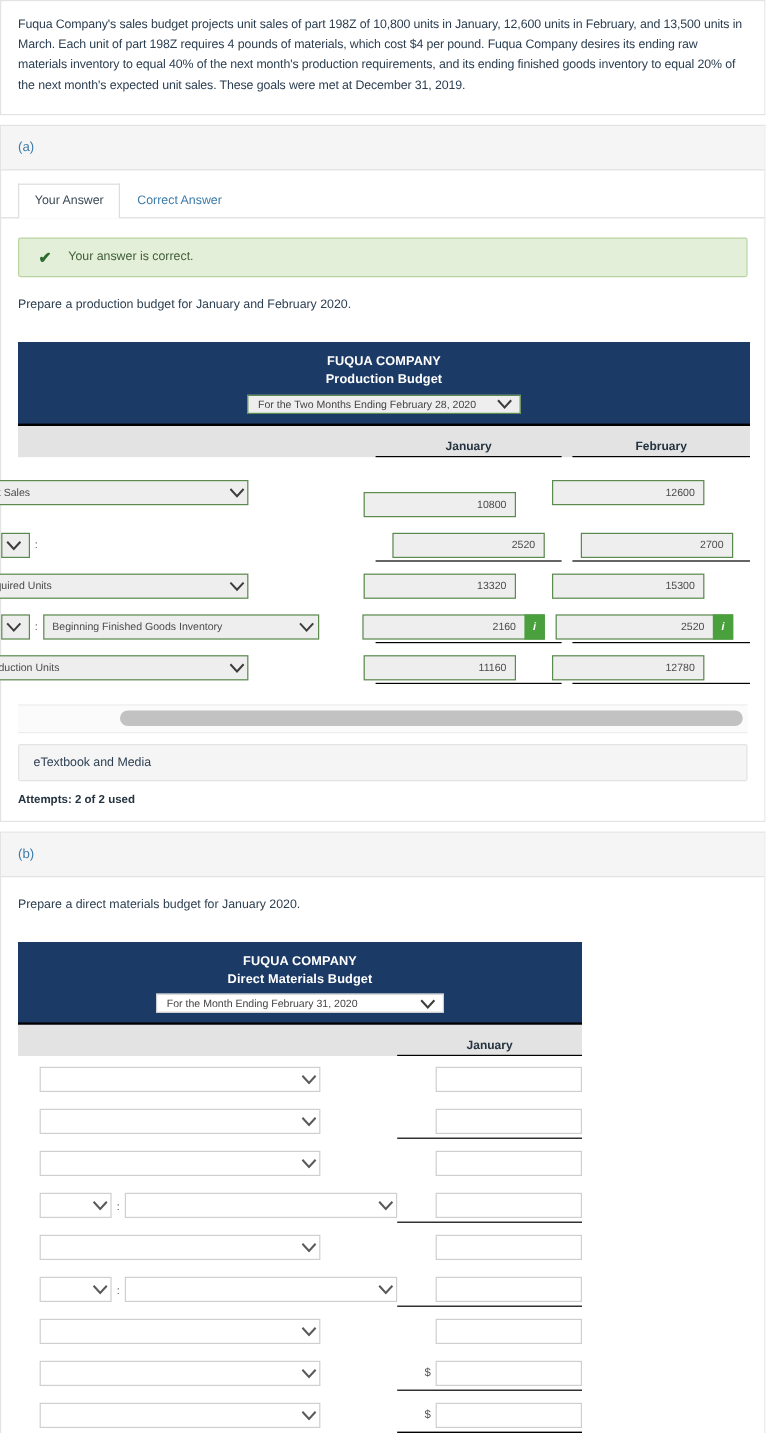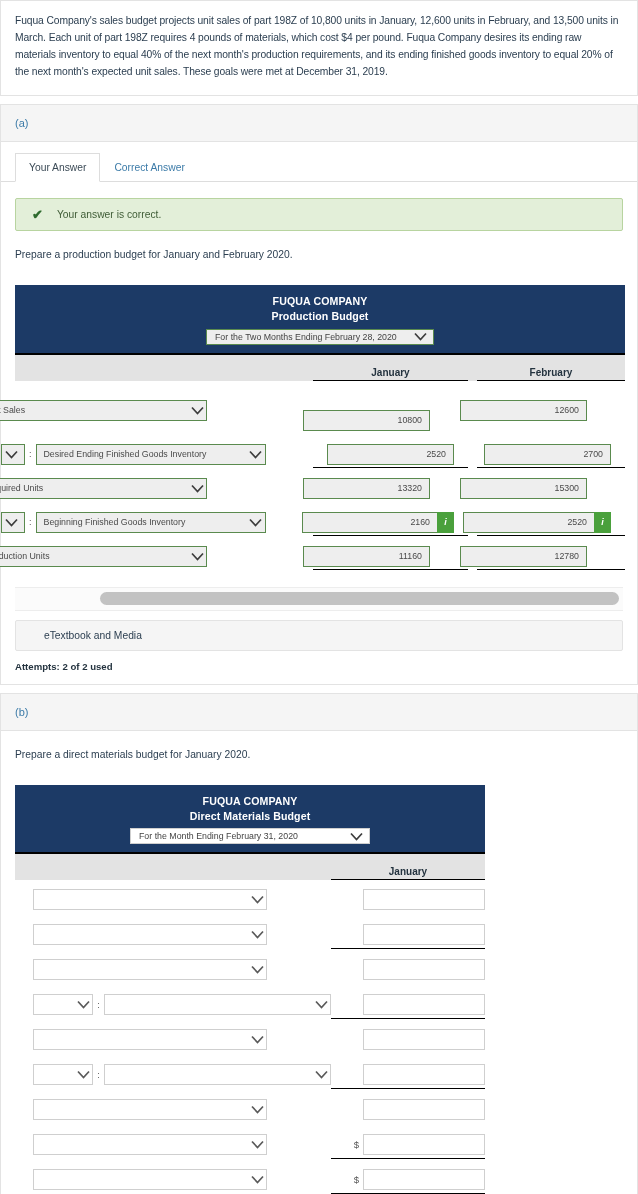"Desired Ending Finished Goods Inventory" div.cellbox { html: <div> <span>Desired Ending Finished Goods Inventory</span> <span> <svg> <path></path> </svg> </span> </div> -> none }
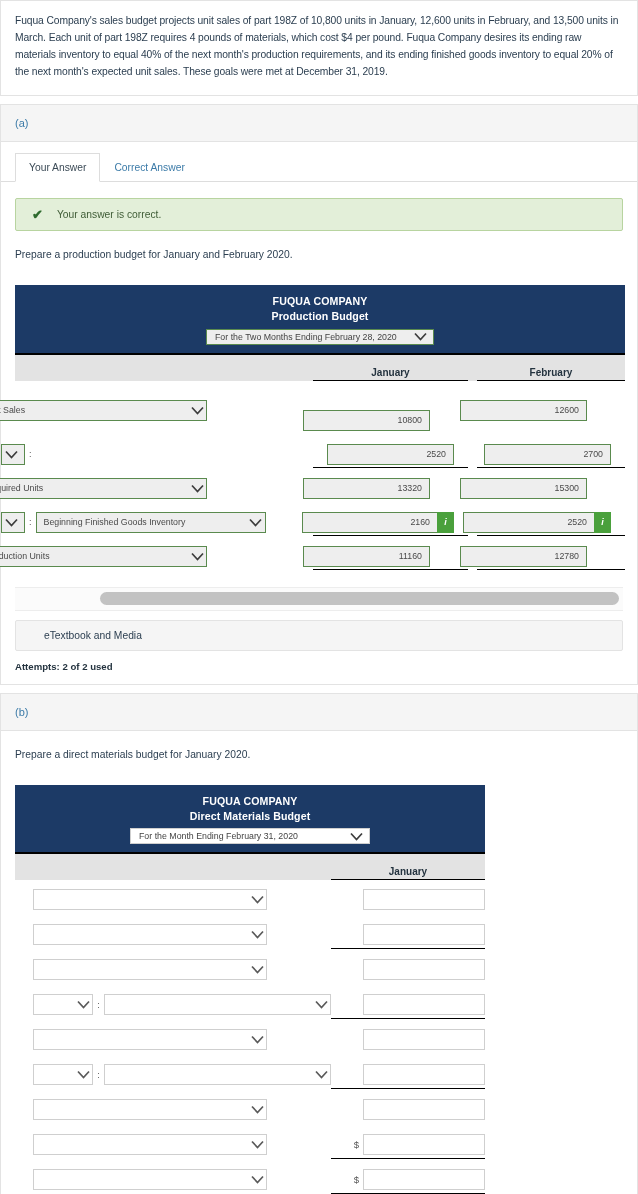"eTextbook and Media" .etext { padding: 9px 28px -> 9px 12px }
